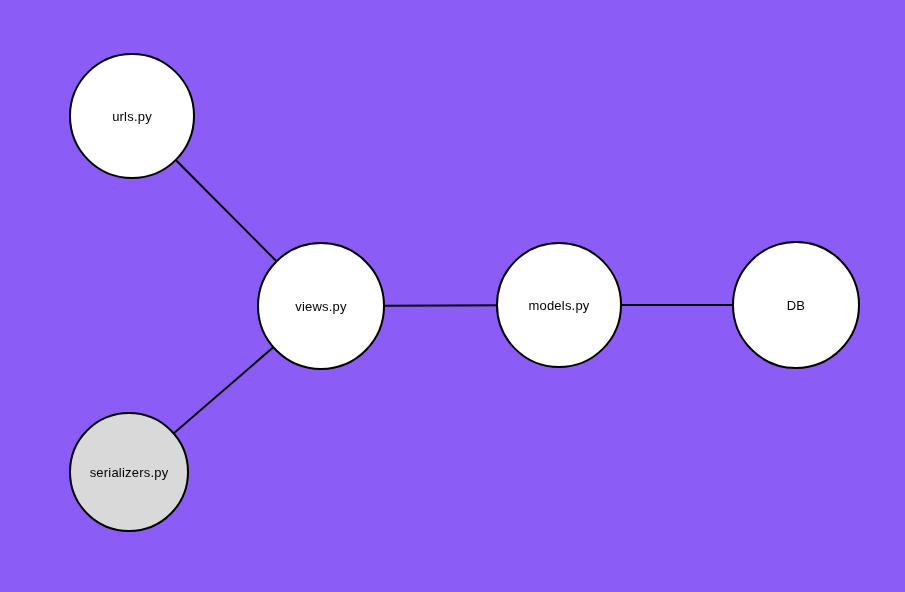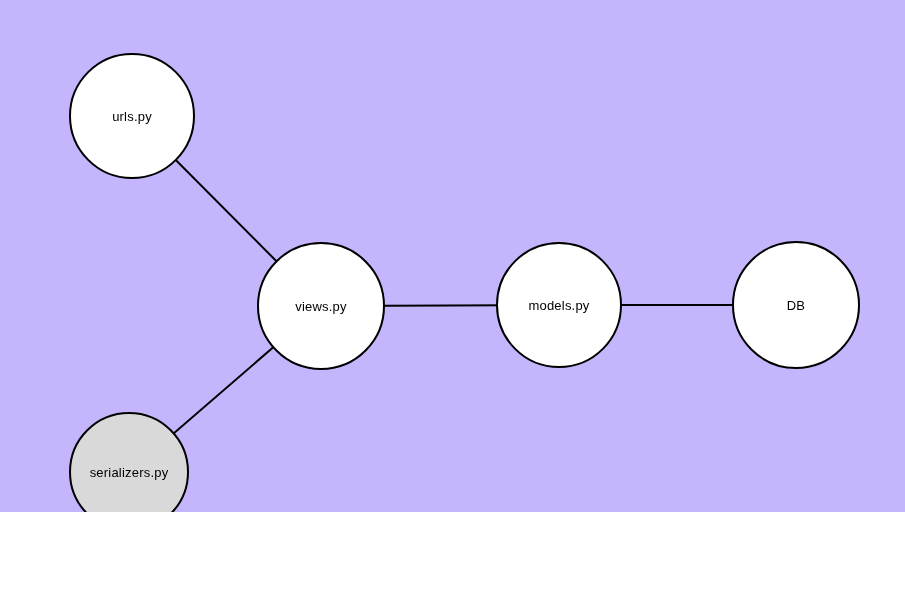"urls.py" .canvas { background: #c4b5fd -> #8b5cf6; height: 512px -> 592px }
